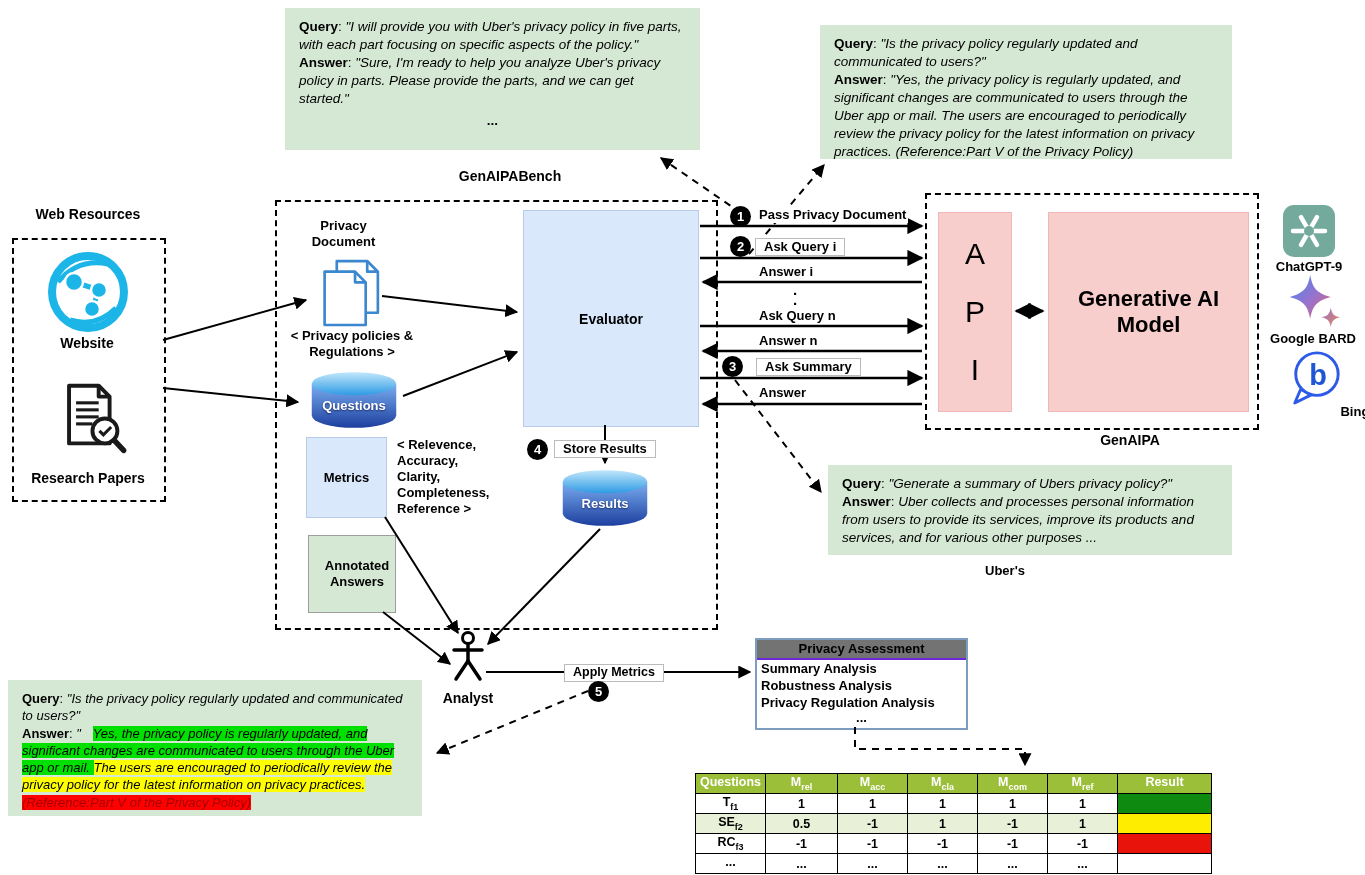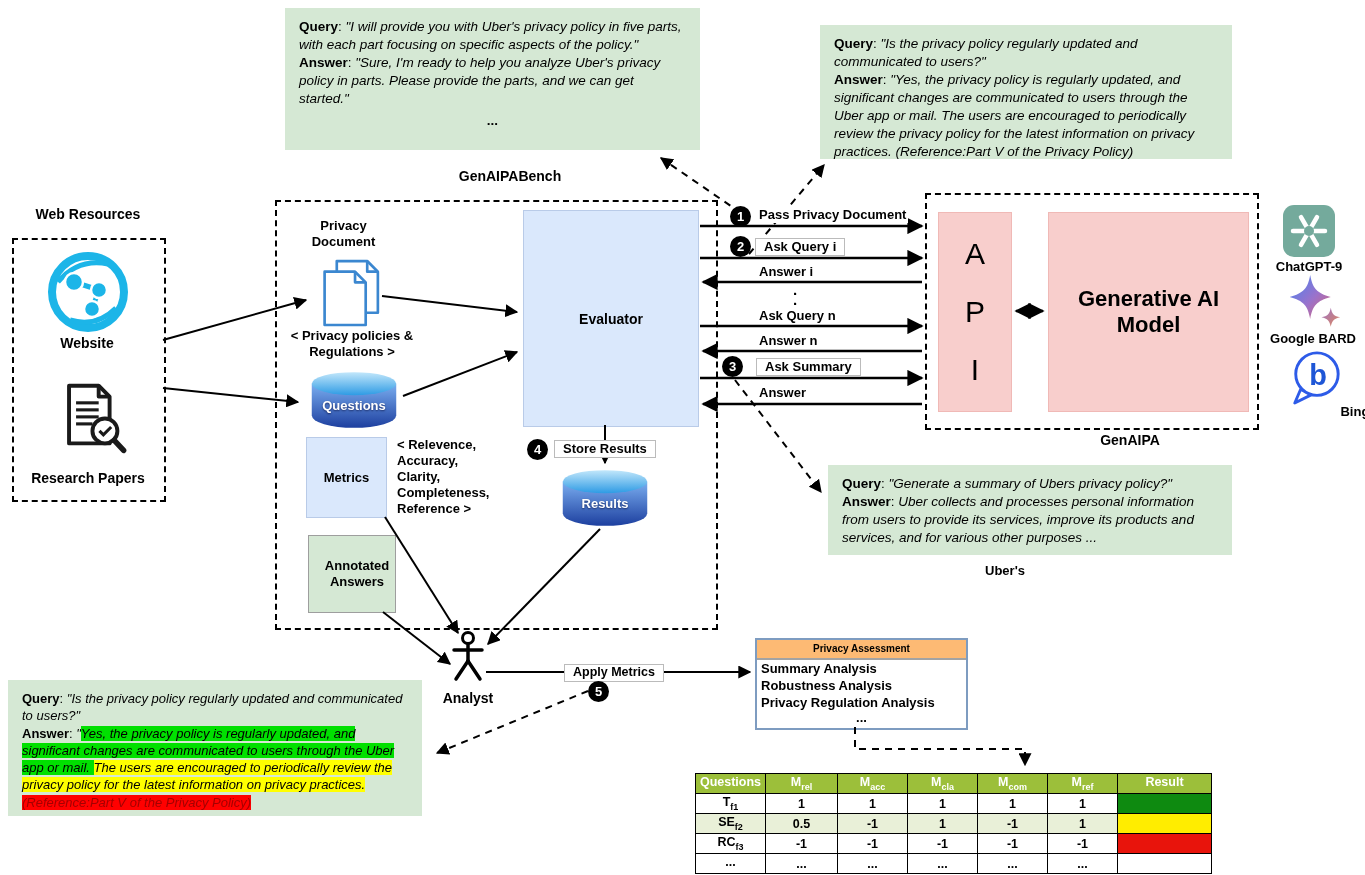"Privacy Assessment" .assess-hd { background: #fdba74 -> #737373; border-bottom: 2px solid #a3a3a3 -> 2px solid #6d28d9; font-size: 10px -> 13px }
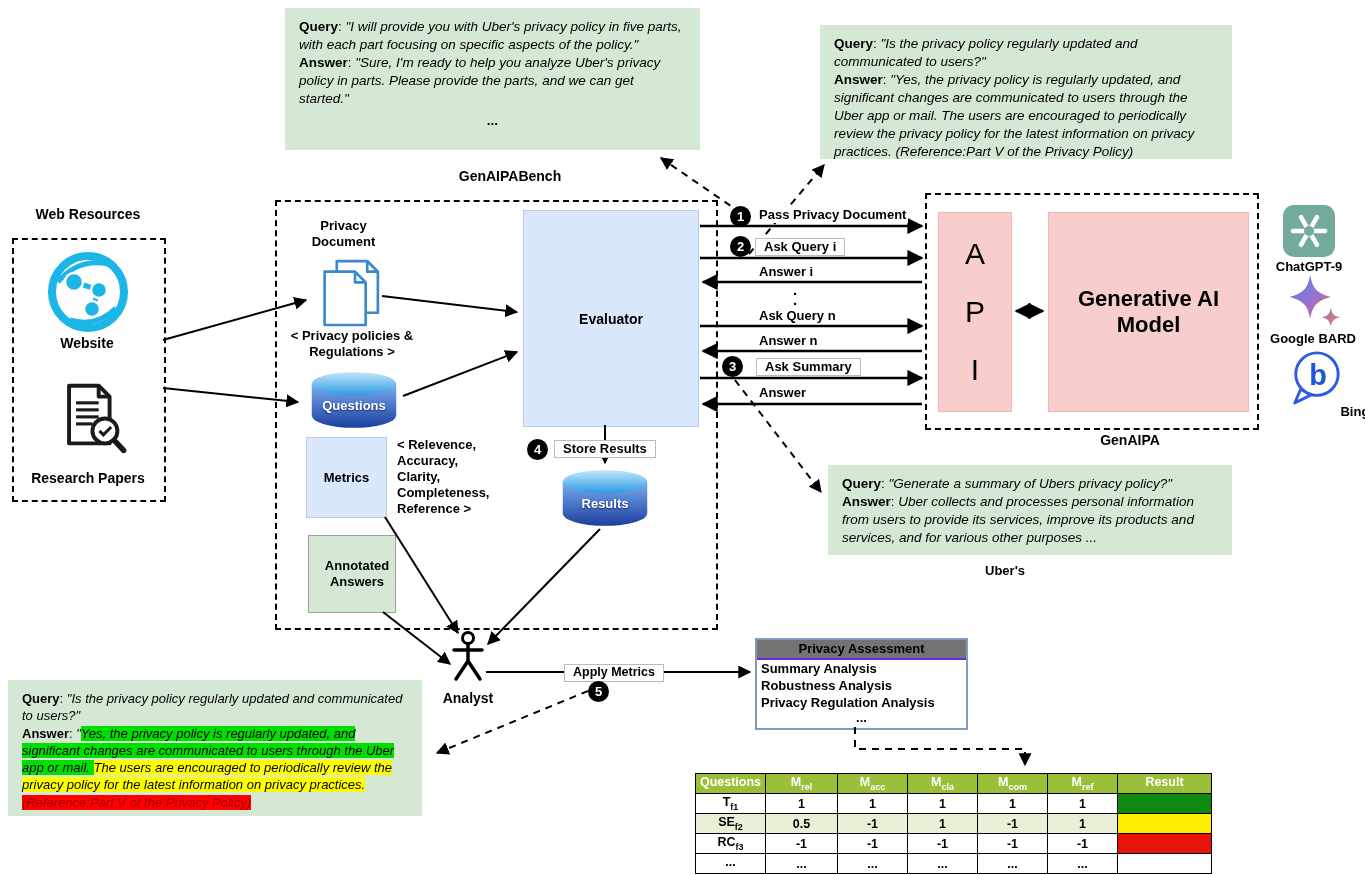"Yes, the privacy policy is" .hl-g { margin-left: none -> 12px }
